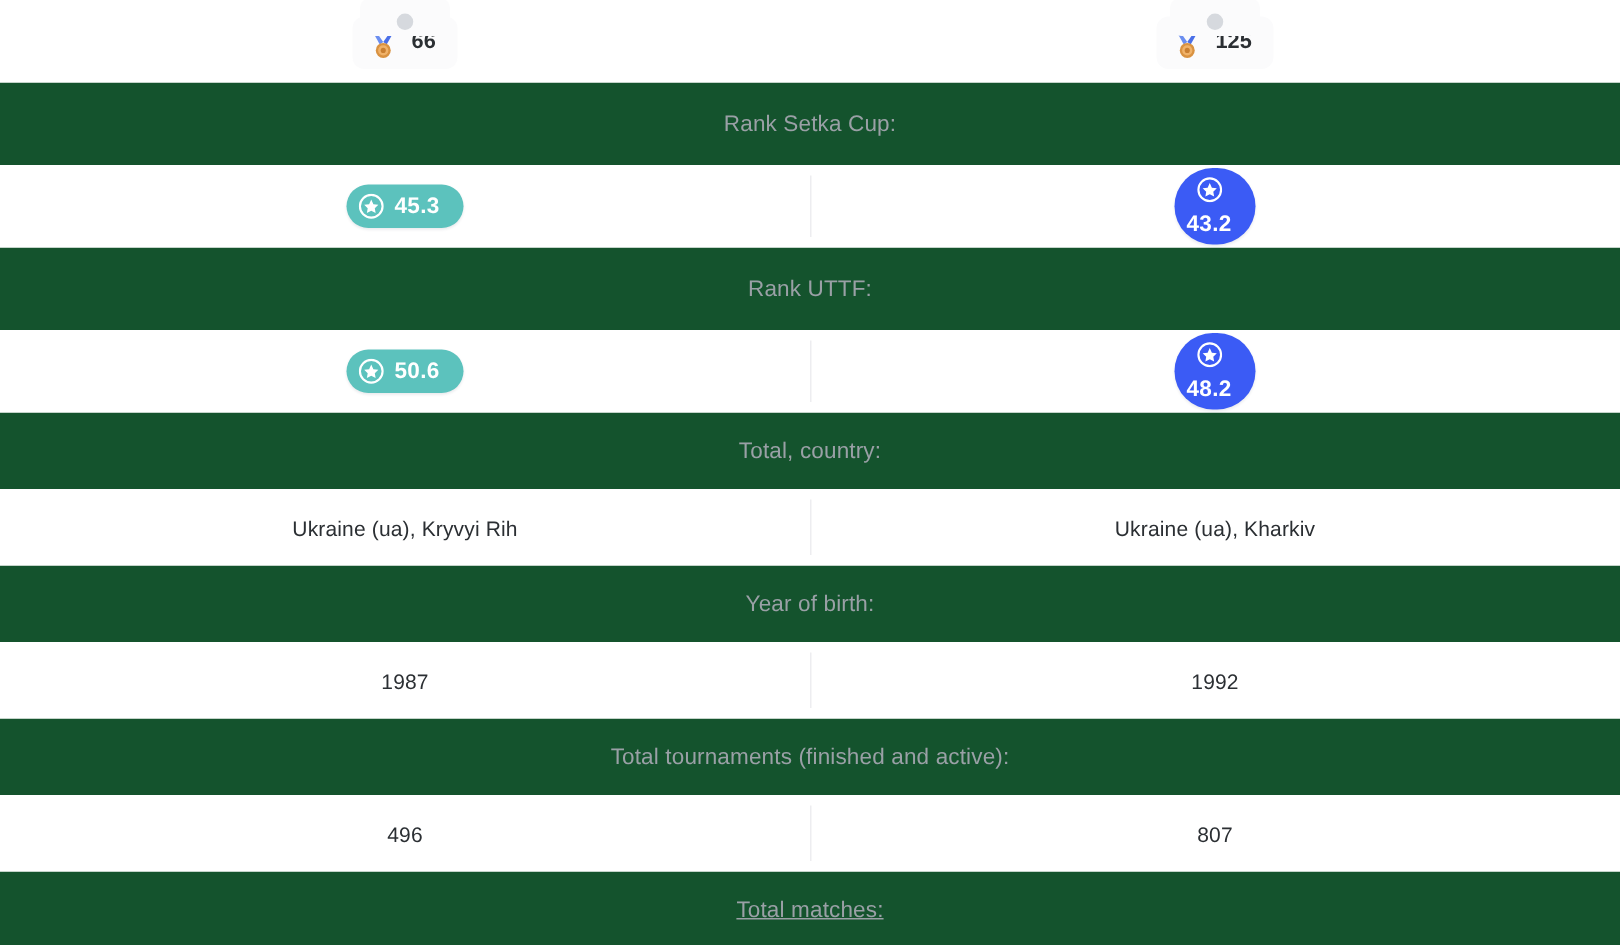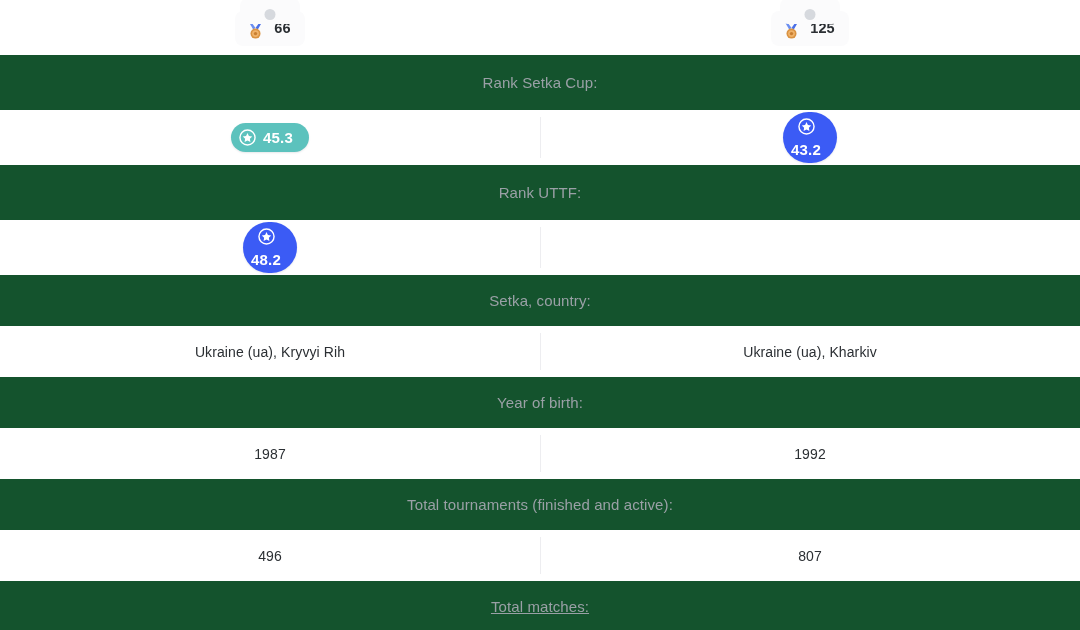"50.6" div.value-cell { html: none -> <div> <span> <svg> <circle></circle> <path></path> </svg> <span>50.6</span> </span> </div> }
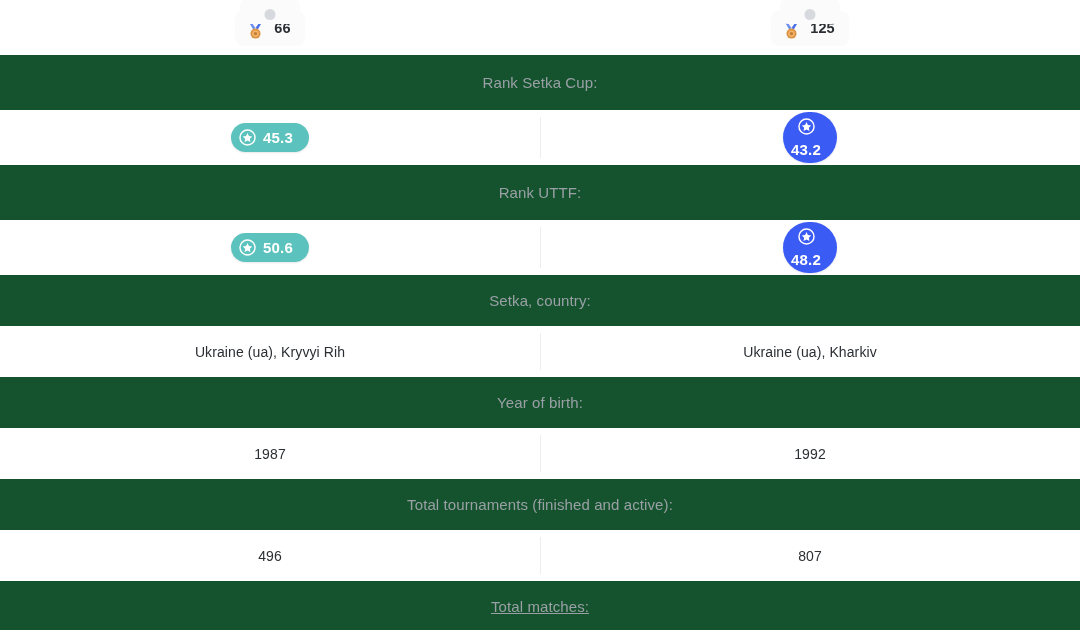"Setka, country:" div.label-row { text: Setka -> Total }
